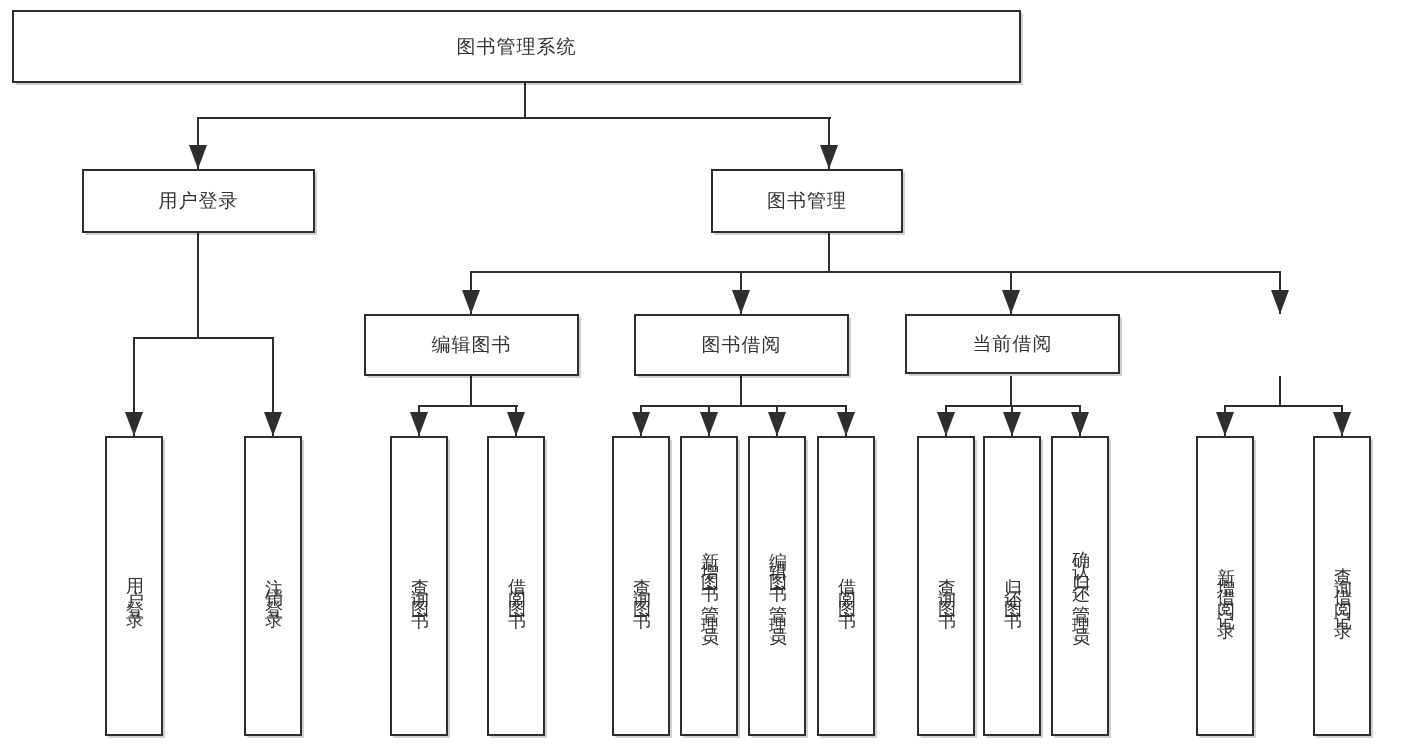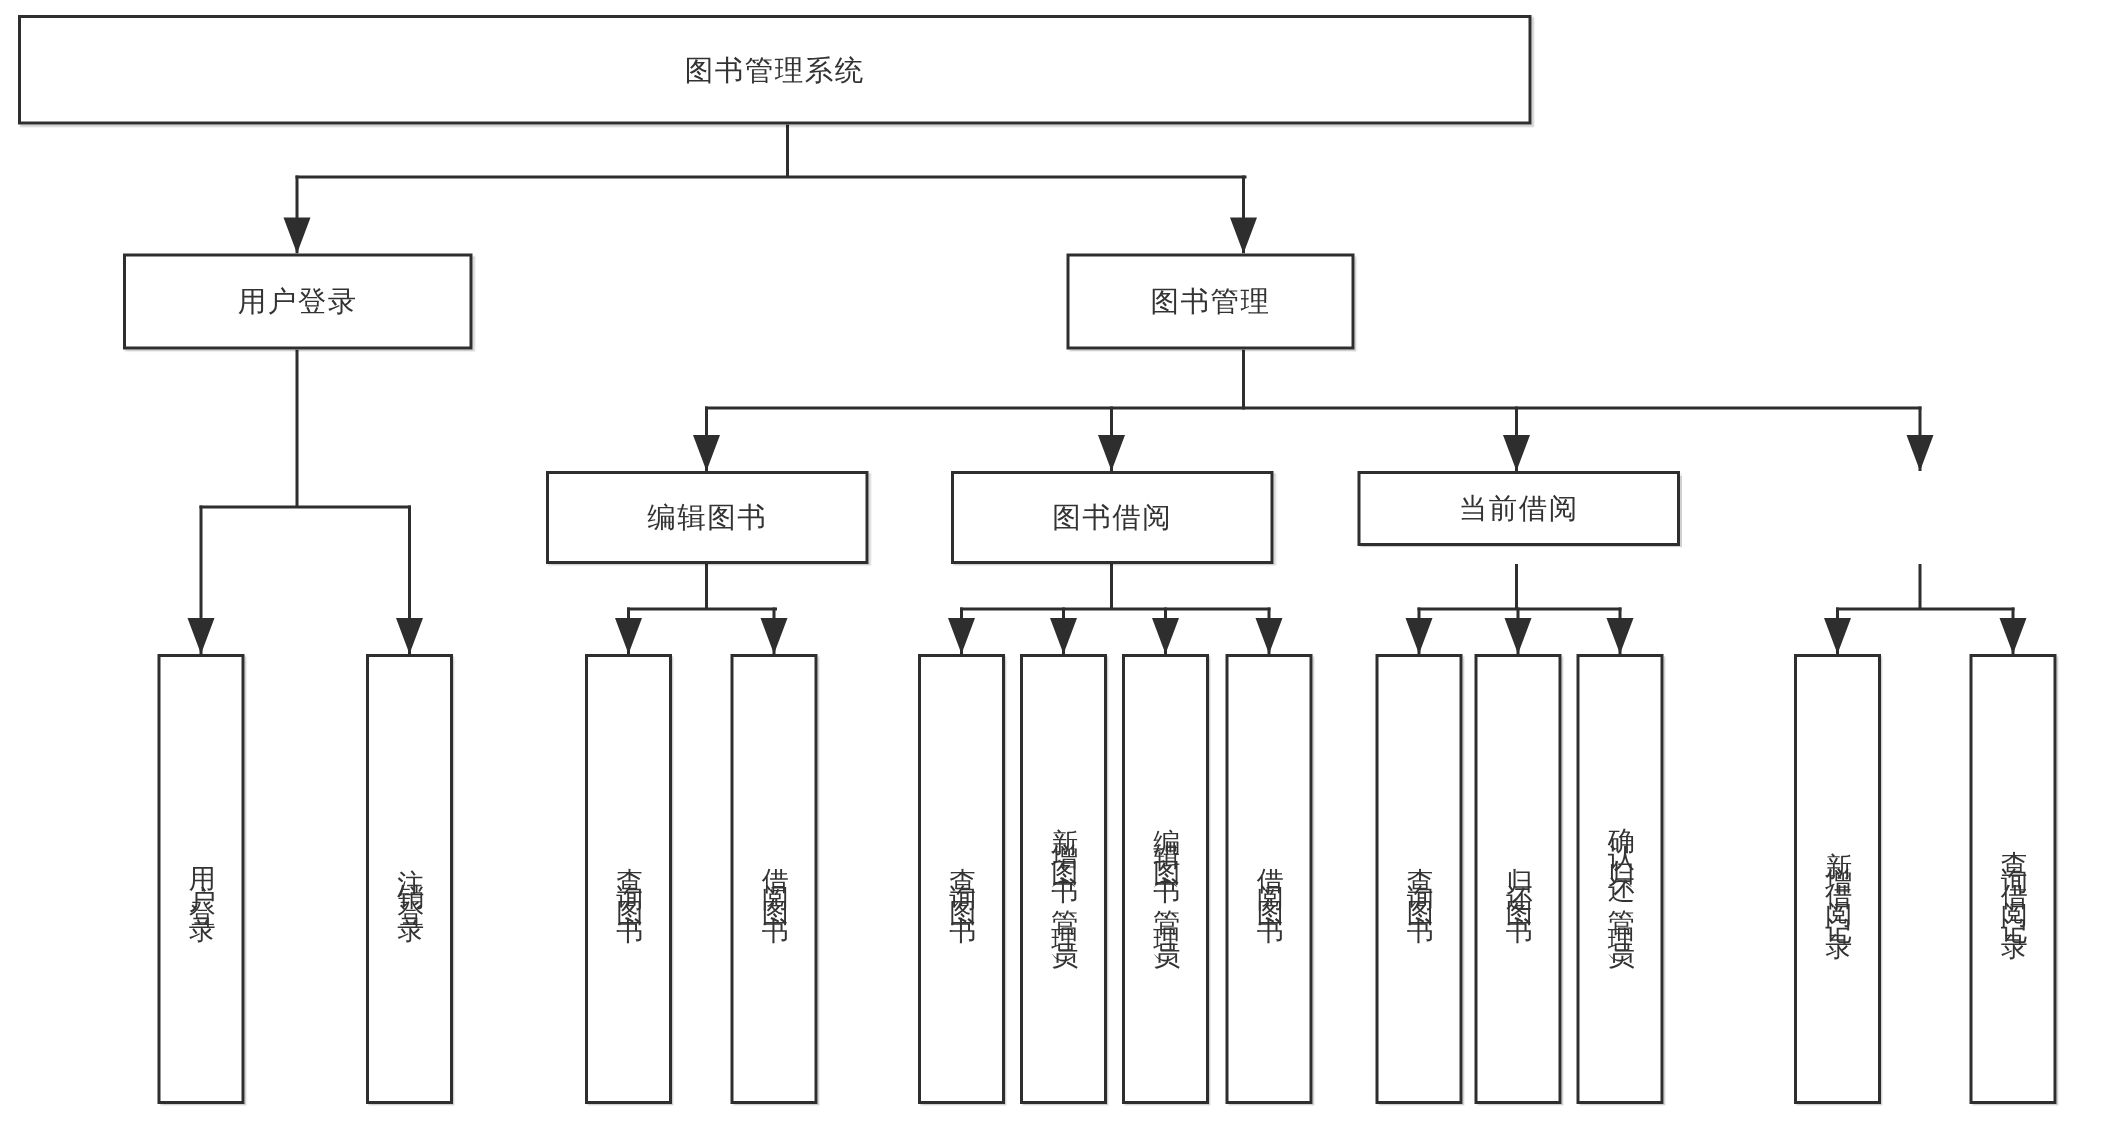"当前借阅" div.node { height: 50px -> 60px }
